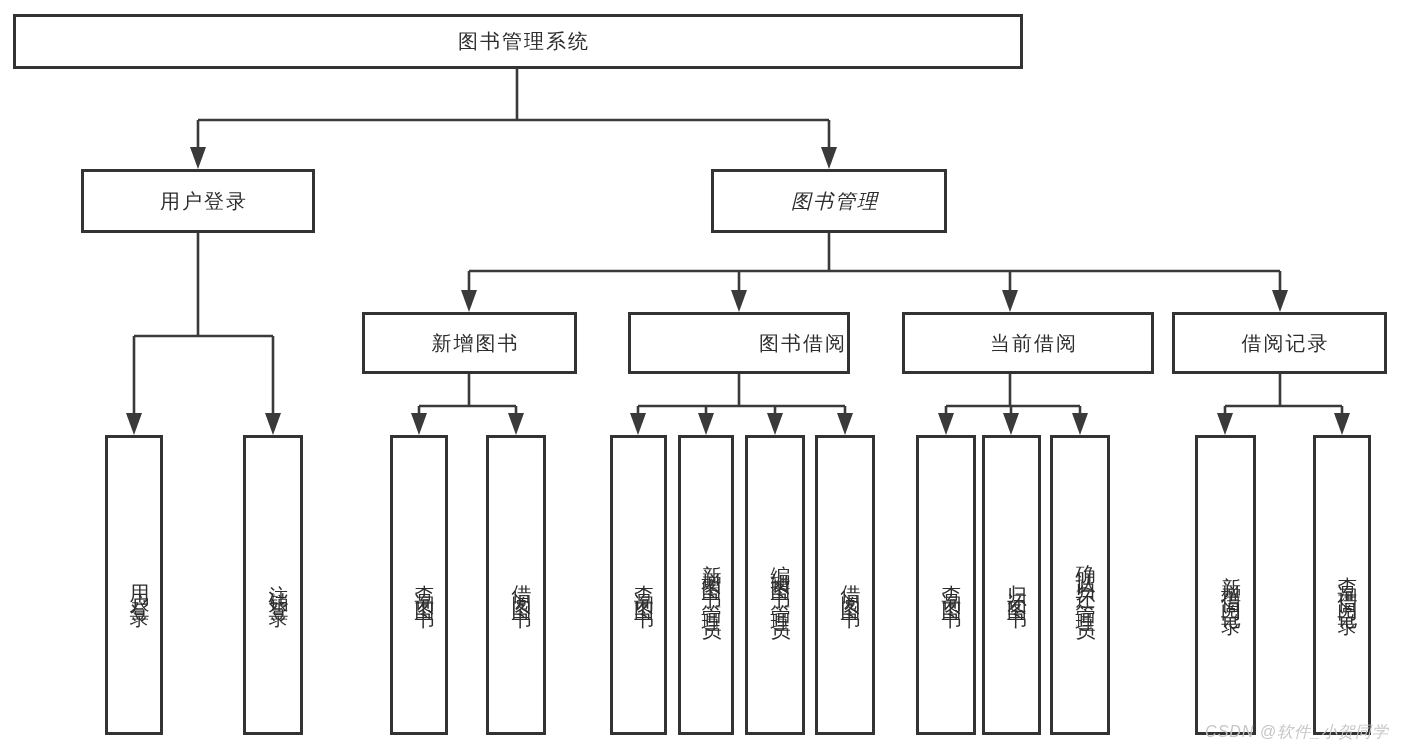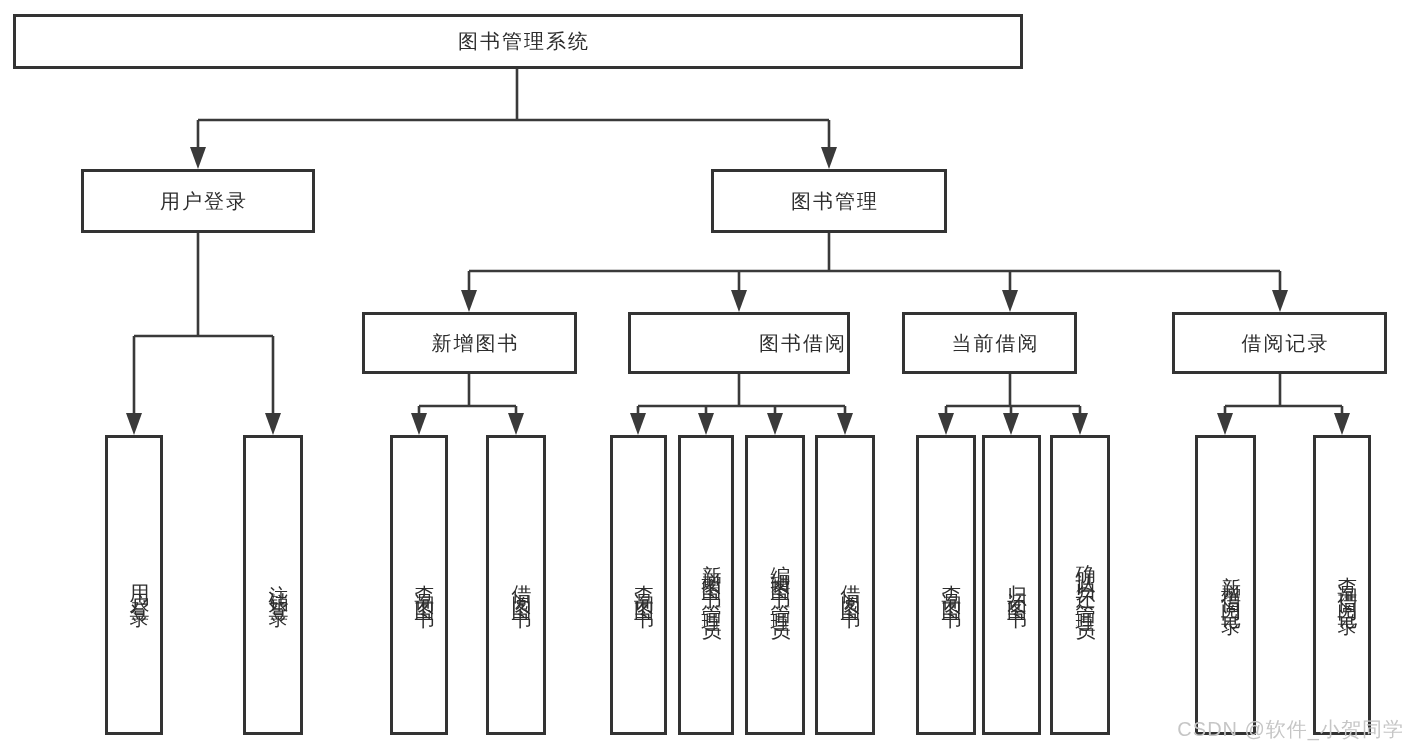"图书管理" div.box { font-style: none -> italic }
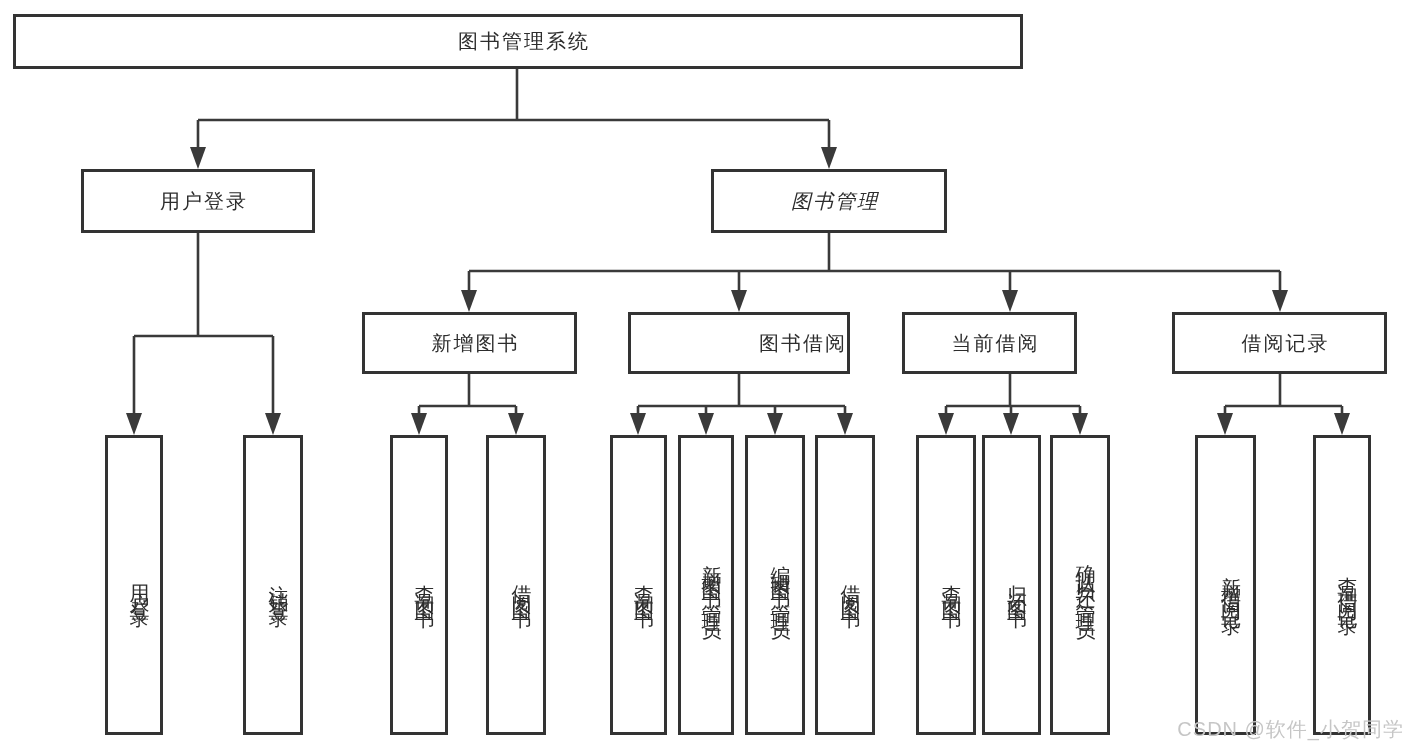"当前借阅" div.box { width: 175px -> 252px }
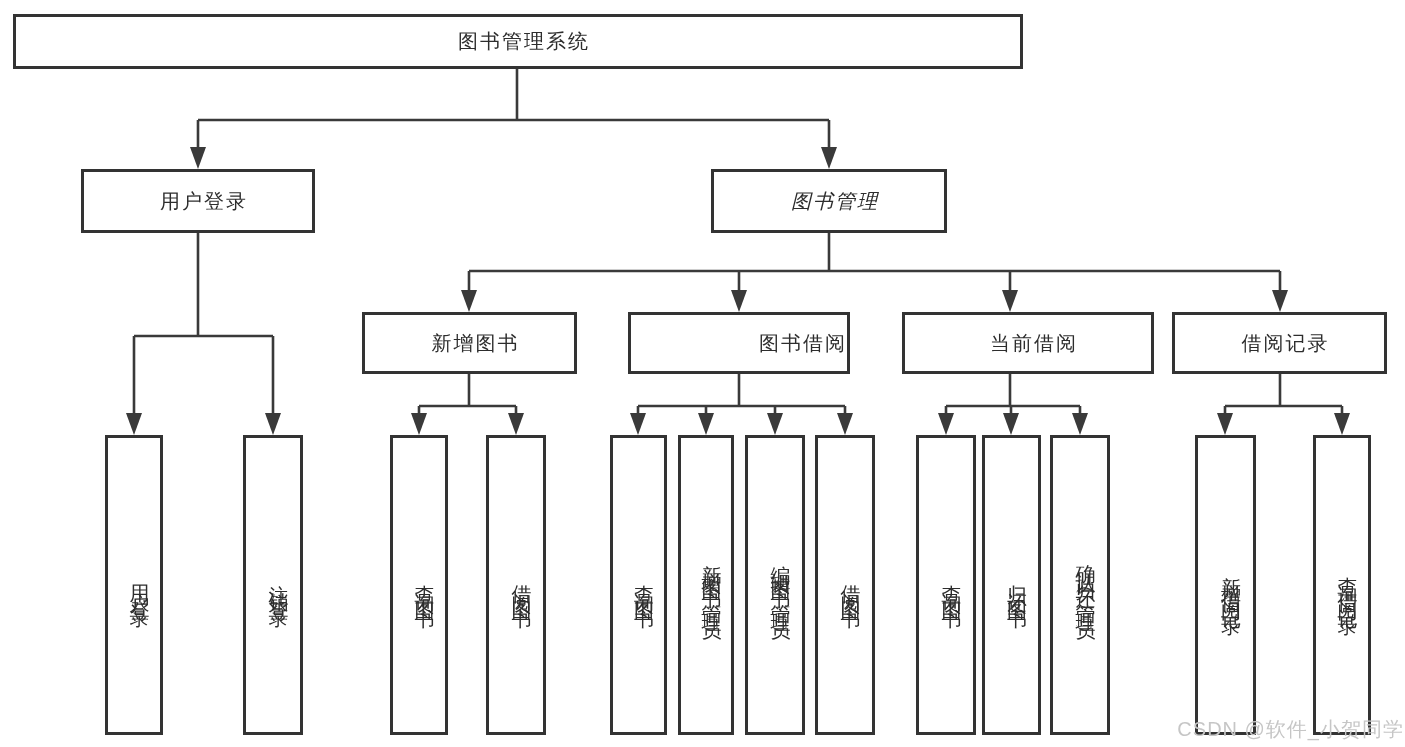"CSDN @软件_小贺同学" .watermark { font-size: 20px -> 16px; font-style: none -> italic; right: 1px -> 16px }
